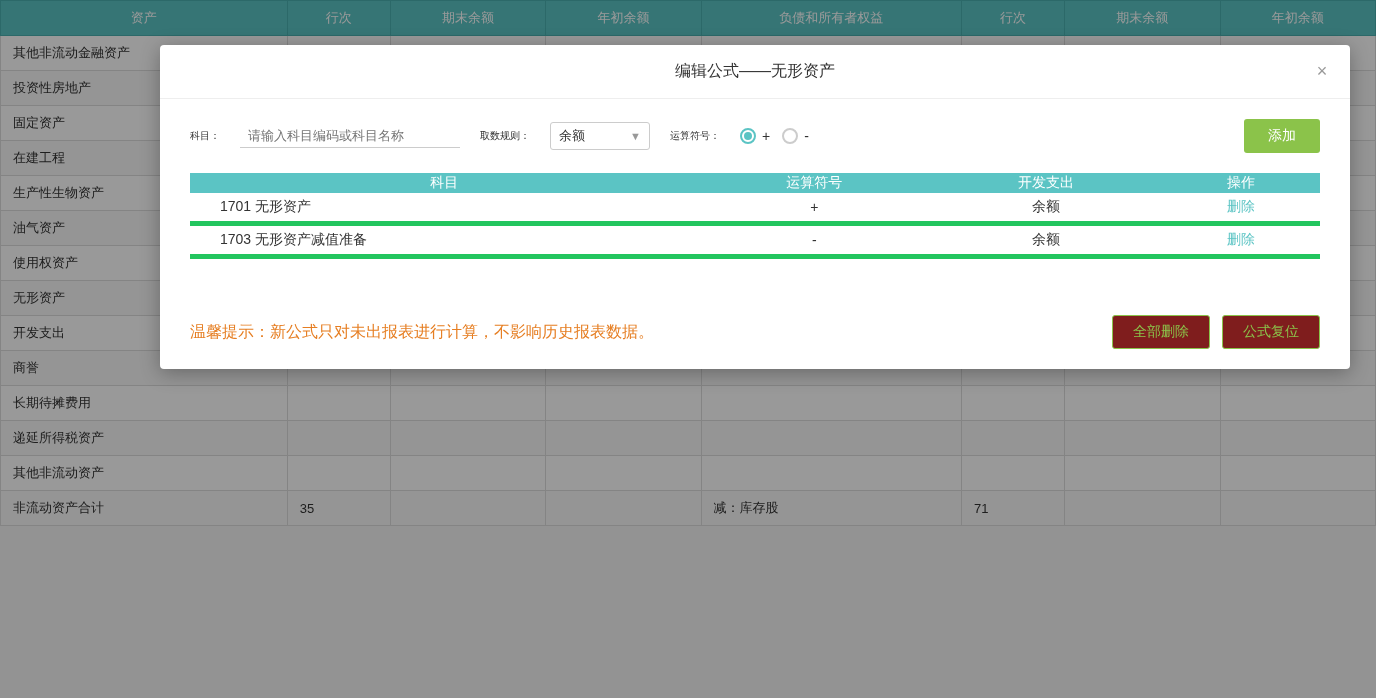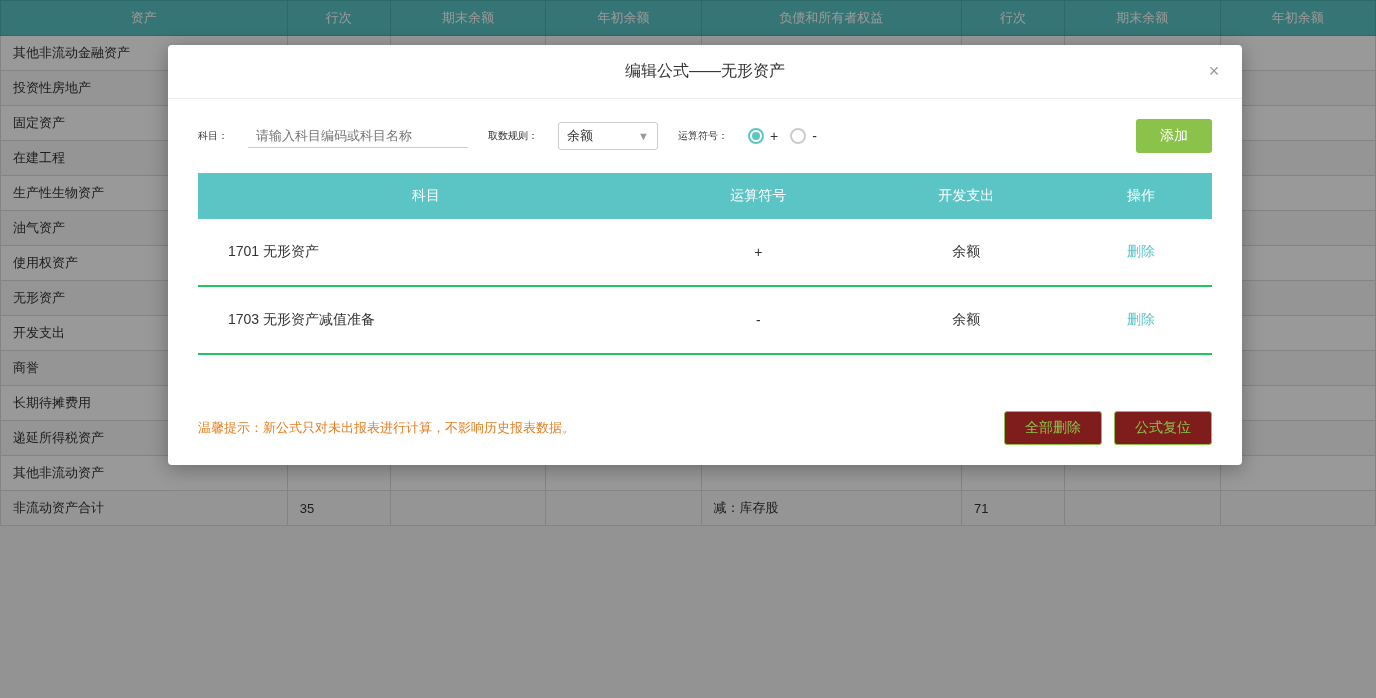"编辑公式——无形资产" .modal { left: 168px -> 160px; width: 1074px -> 1190px }
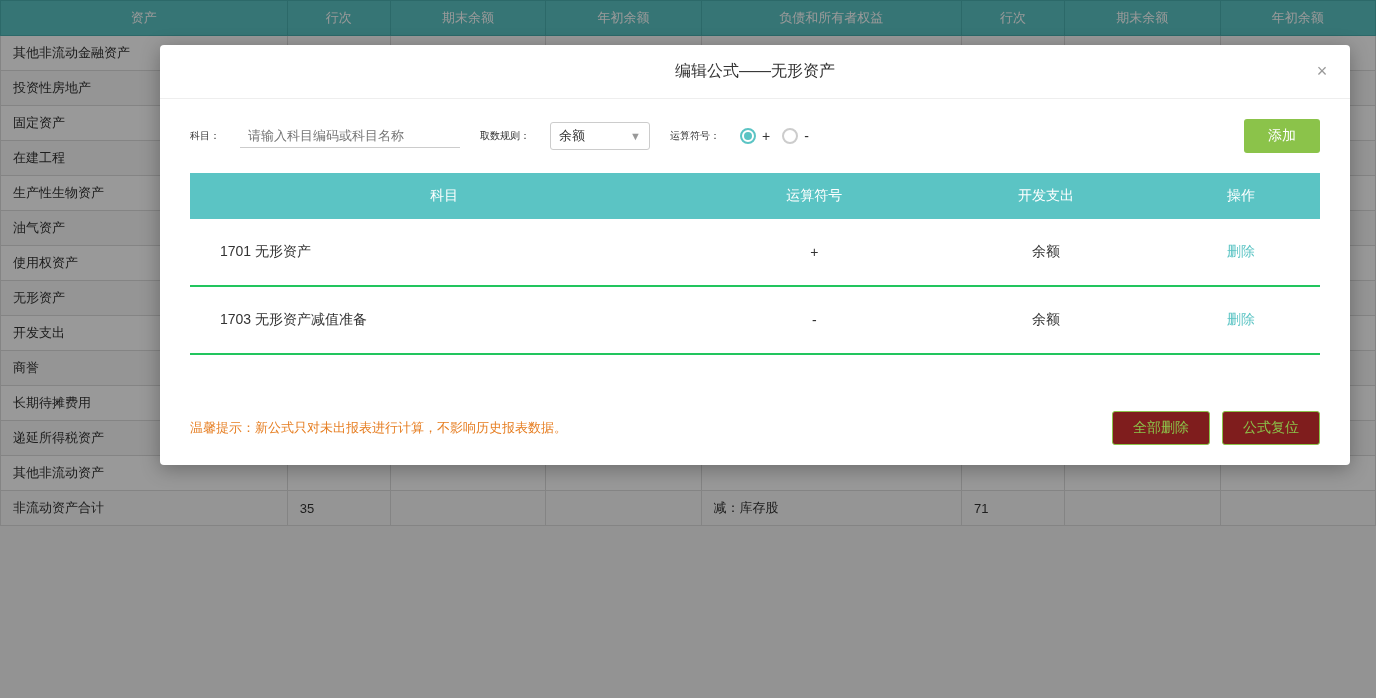"科目" .data-table thead th { padding: 14px 16px -> 1px 16px }
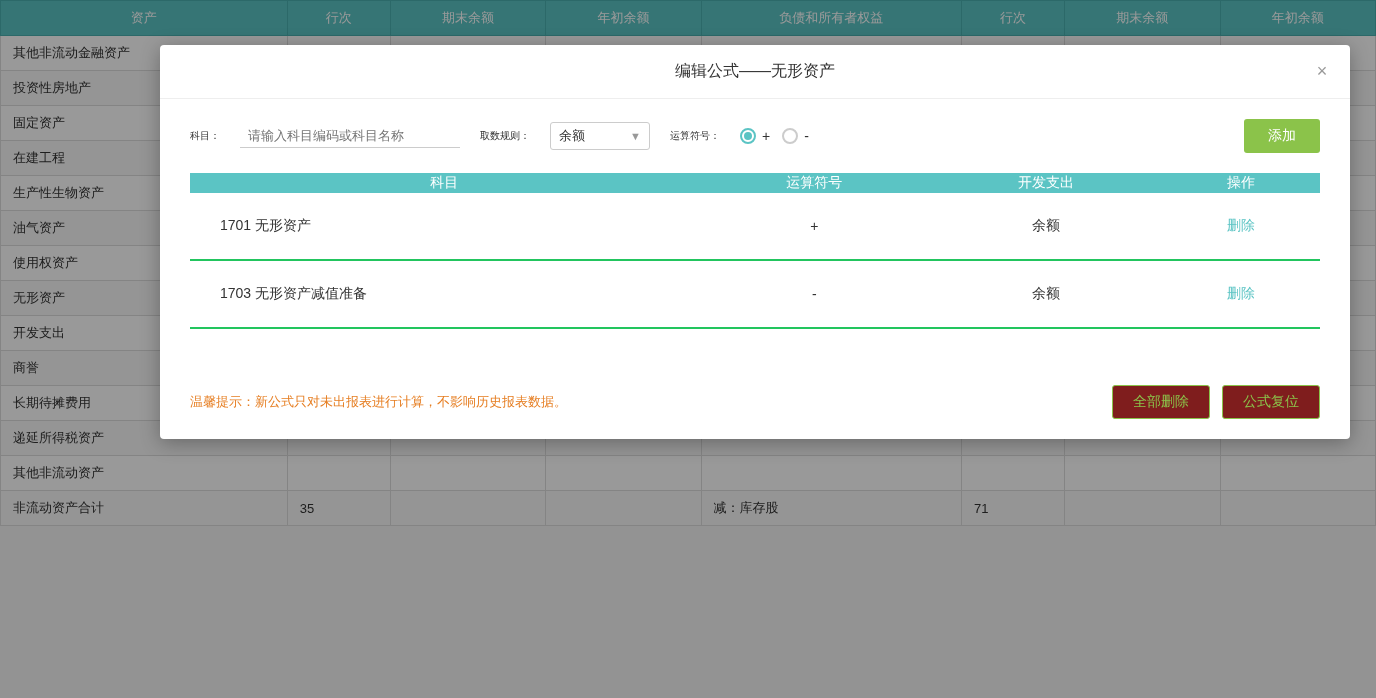"1701 无形资产" .data-table tbody td { border-bottom: 2px solid #22c55e -> 5px solid #22c55e; padding: 24px 16px -> 5px 16px }
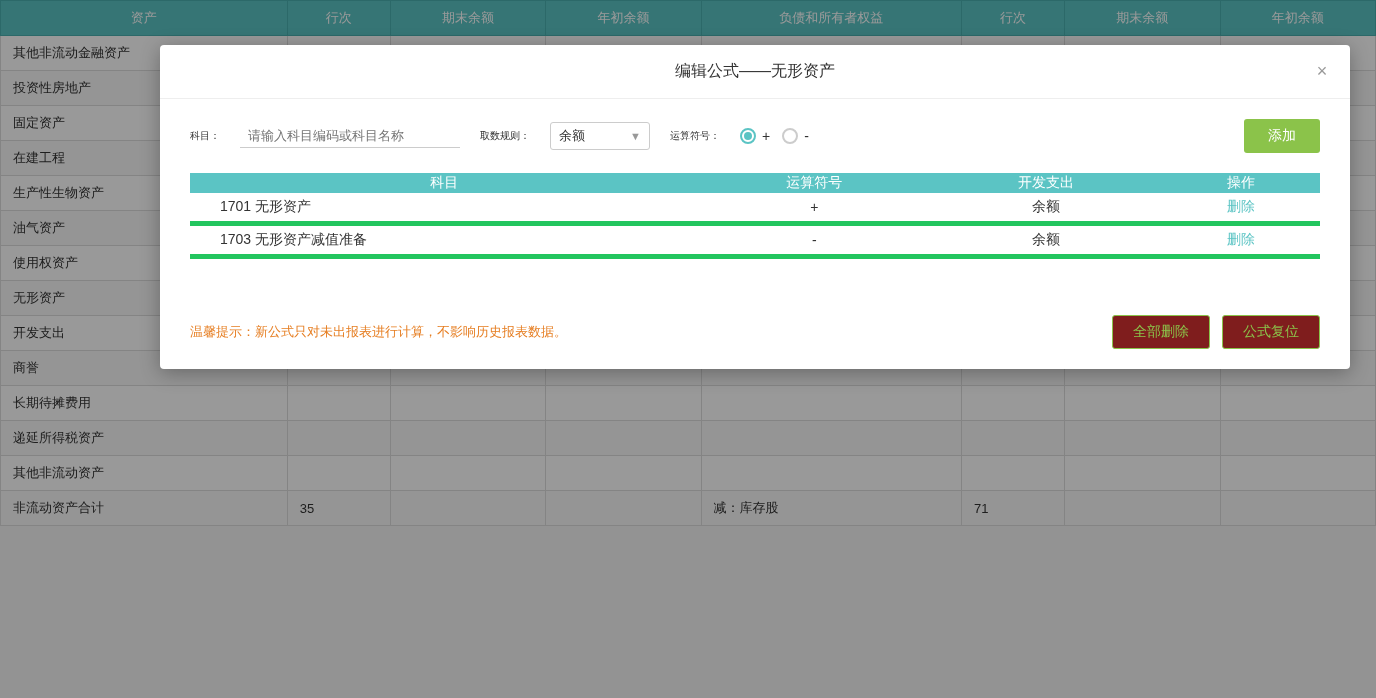"温馨提示：新公式只对未出报表进行计算，不影响历史报表数据。" .footer-tip { font-size: 13px -> 16px }
